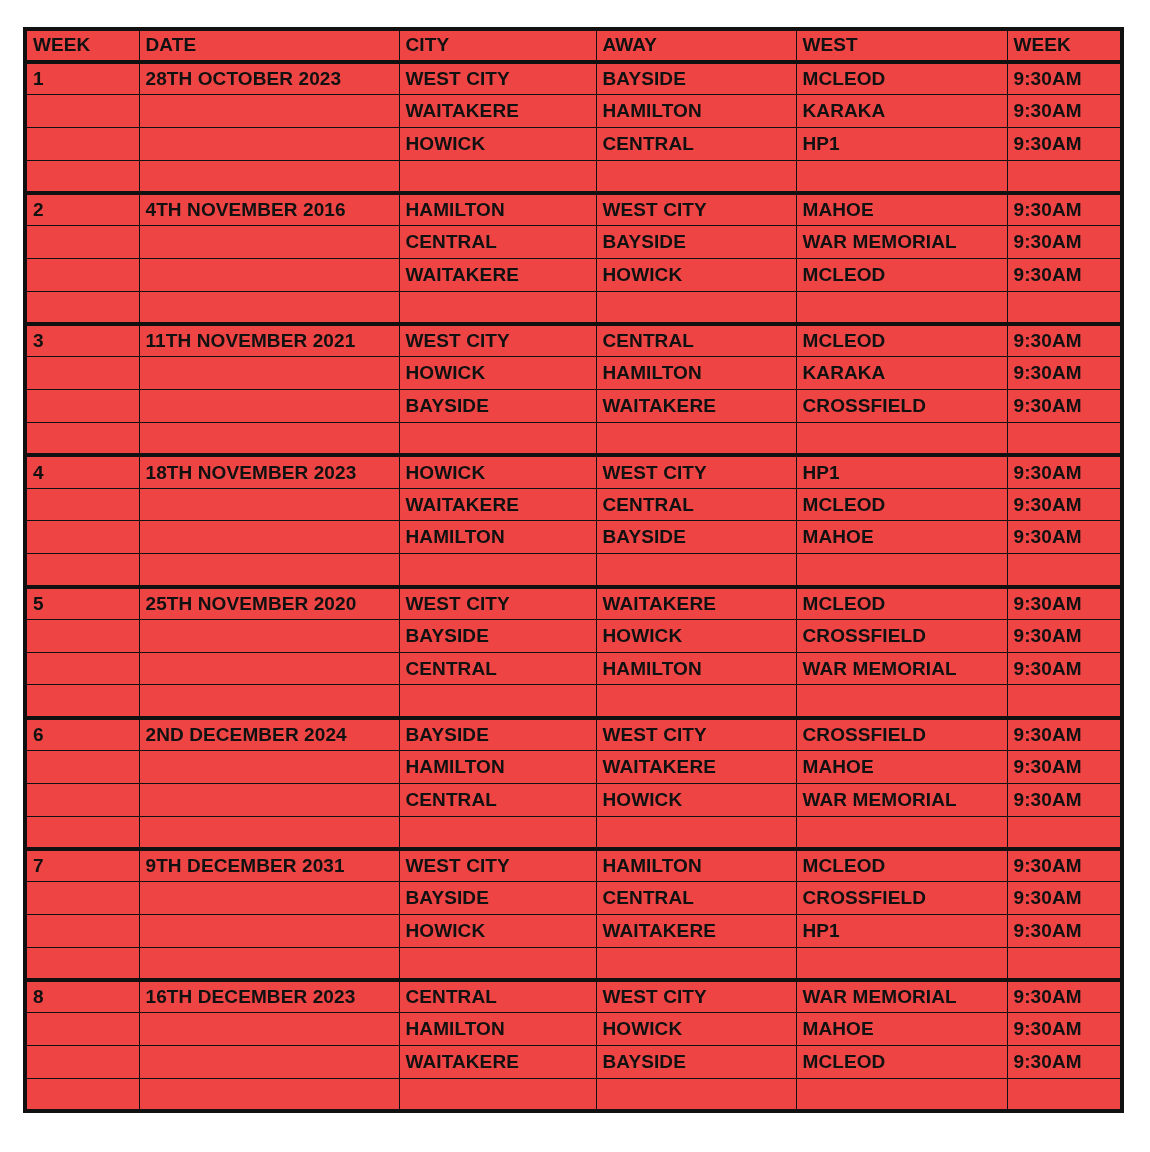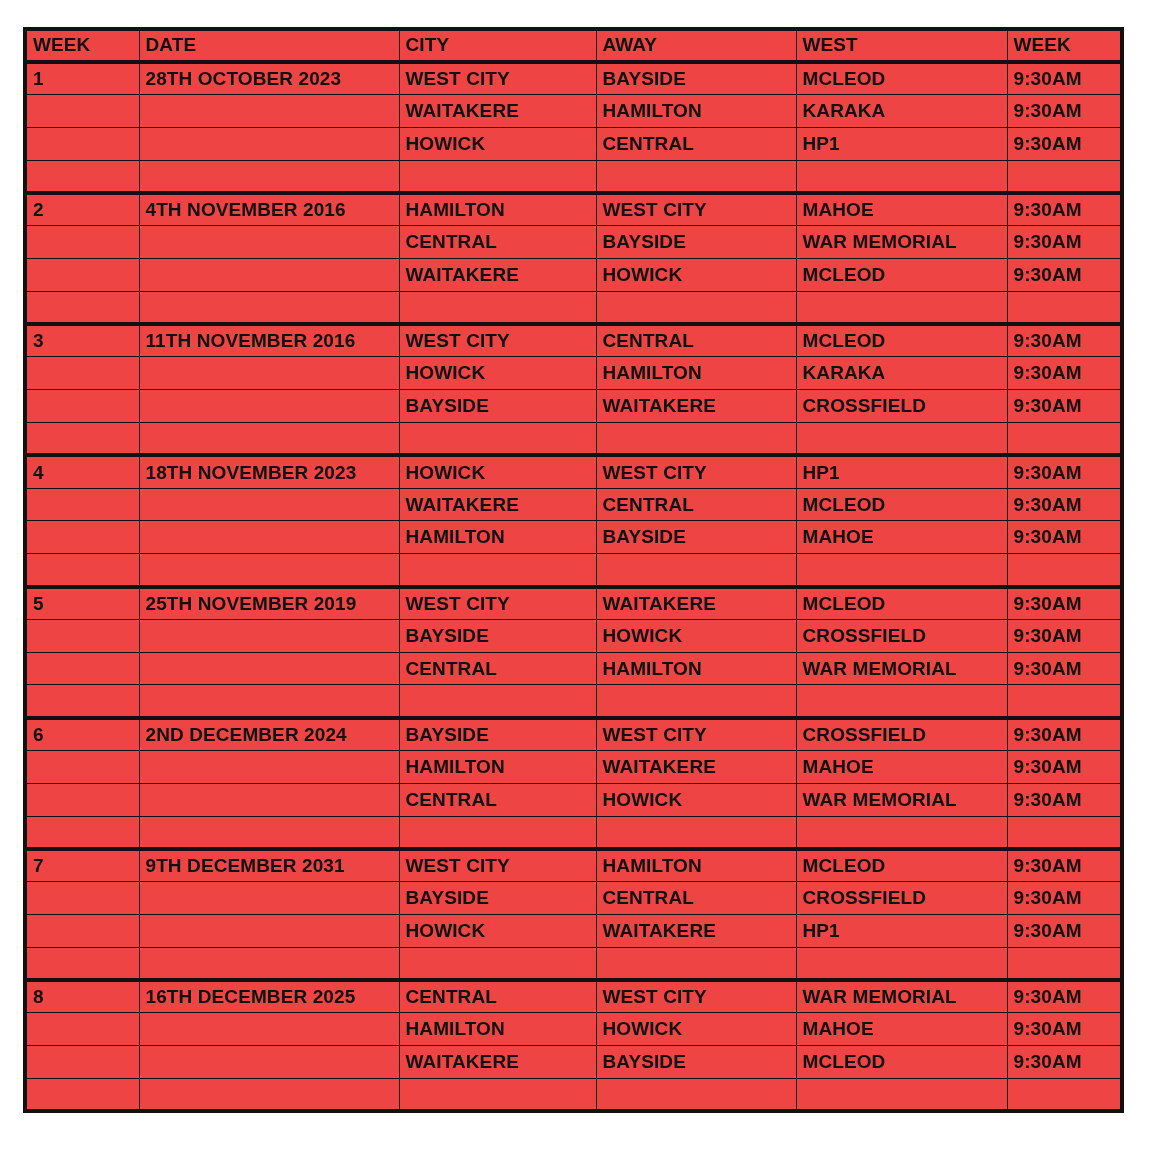"11TH NOVEMBER 2016" td.date { text: 2016 -> 2021 }
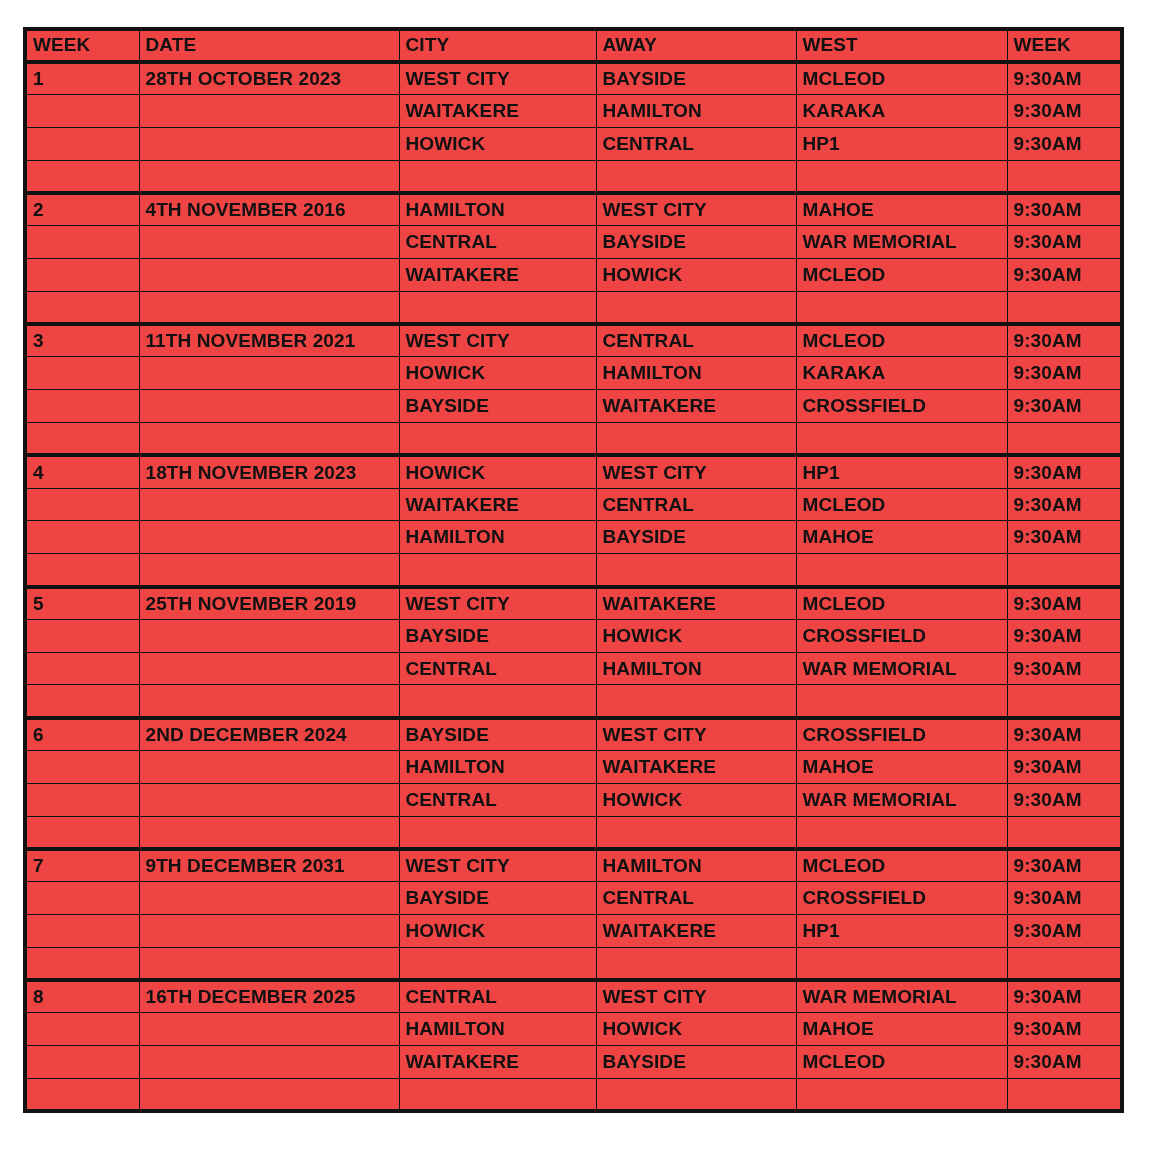"25TH NOVEMBER 2019" td.date { text: 2019 -> 2020 }
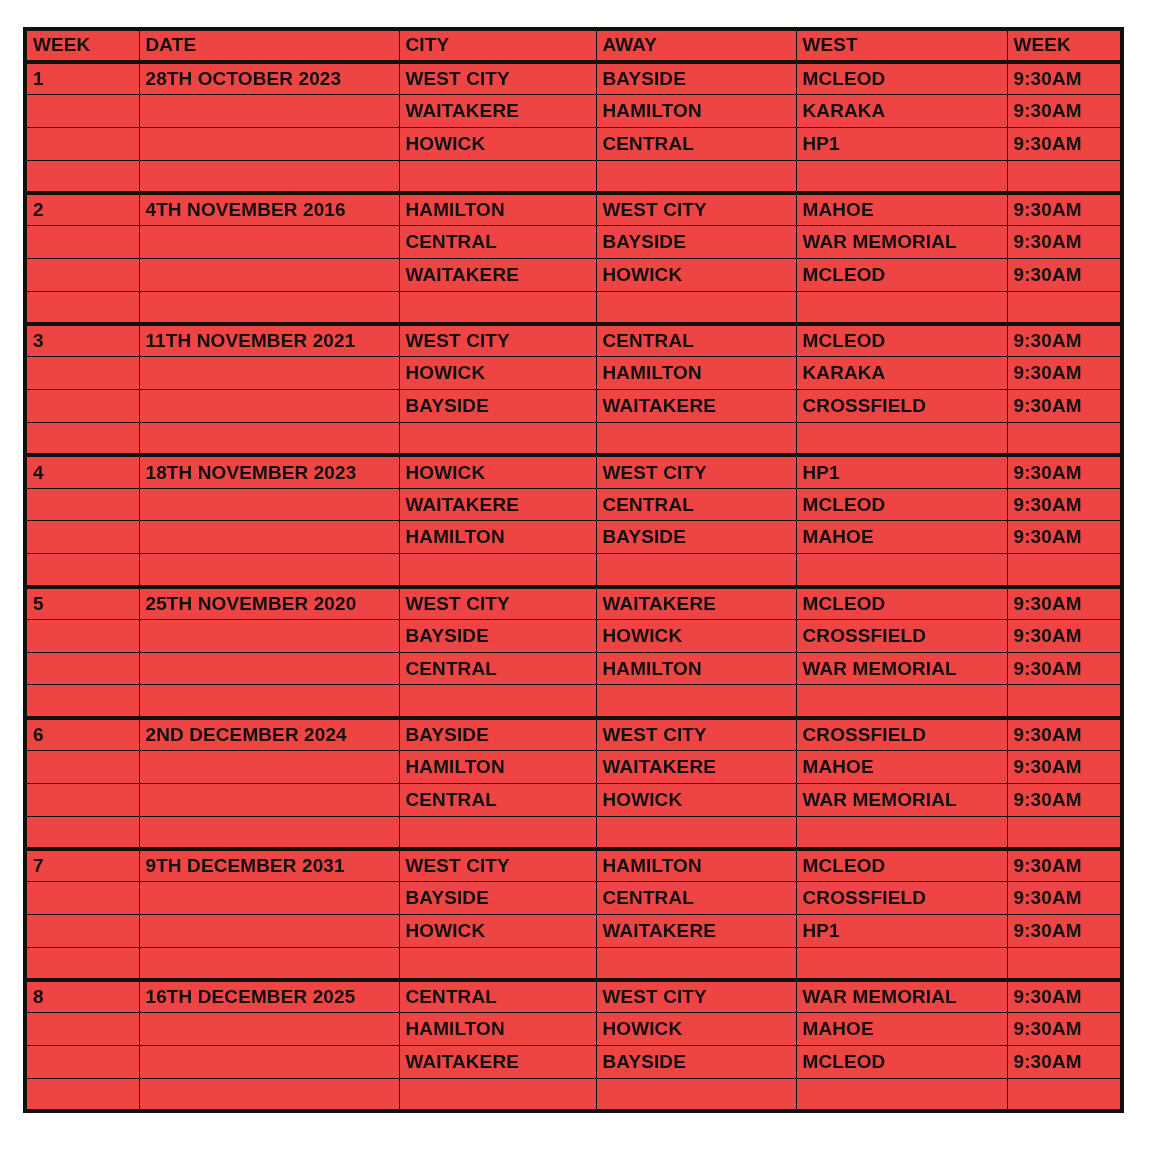"16TH DECEMBER 2025" td.date { text: 2025 -> 2023 }
